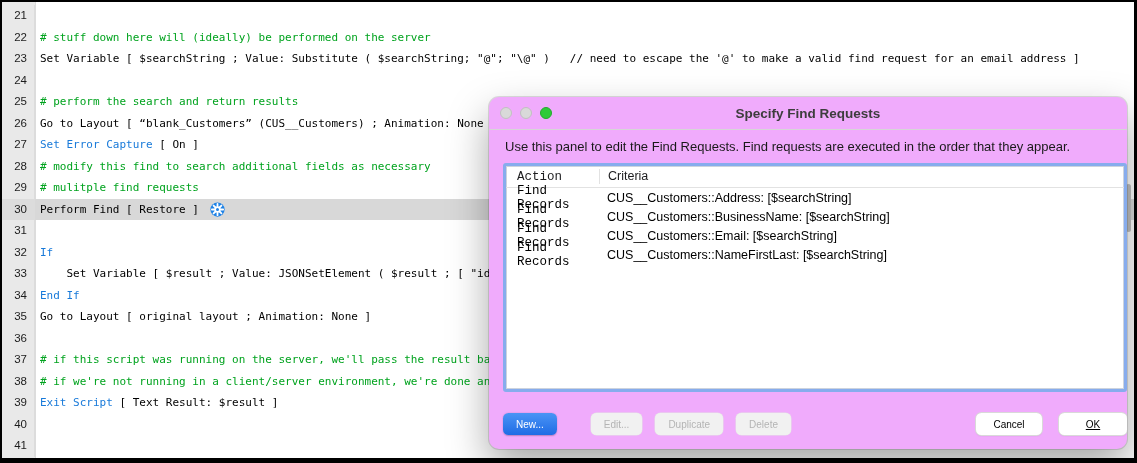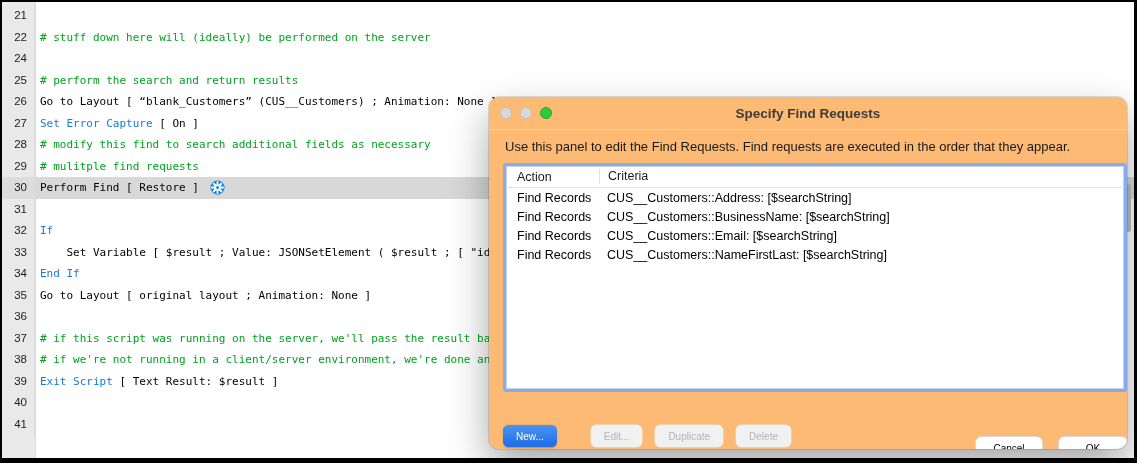"23" div.code-row { html: none -> <div> <span>23</span> <span><span>Set Variable [ $searchString ; Value: Substitute ( $searchString; "@"; "\@" ) // need to escape the '@' to make a valid find request for an email address ]</span></span> </div> }
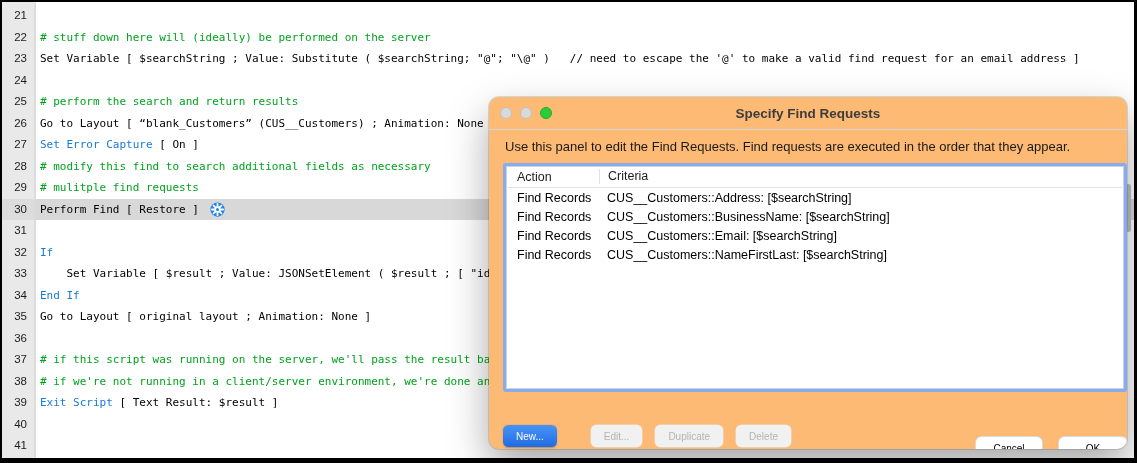"Specify Find Requests" .dialog { background: #fdba74 -> #f0abfc }
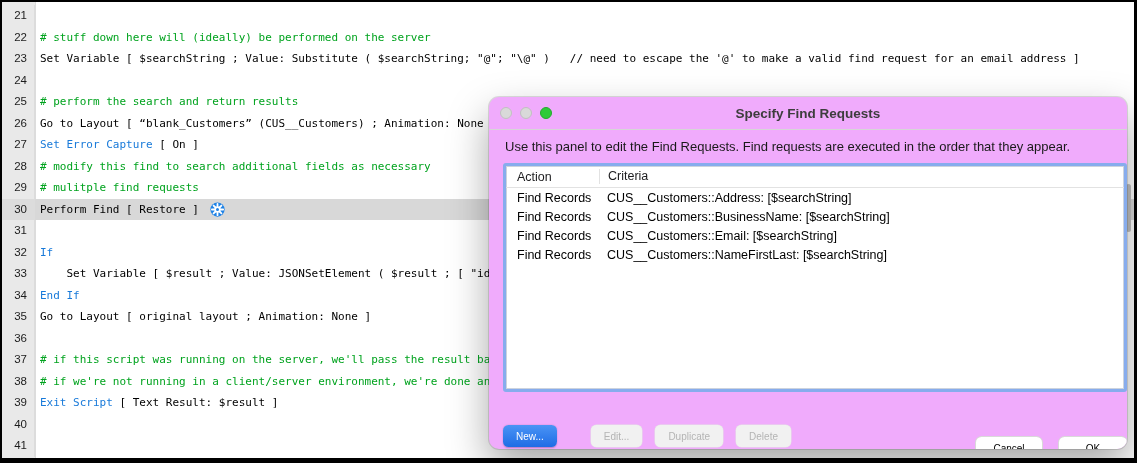"Action" .col-action { font-family: none -> Liberation Mono, monospace }
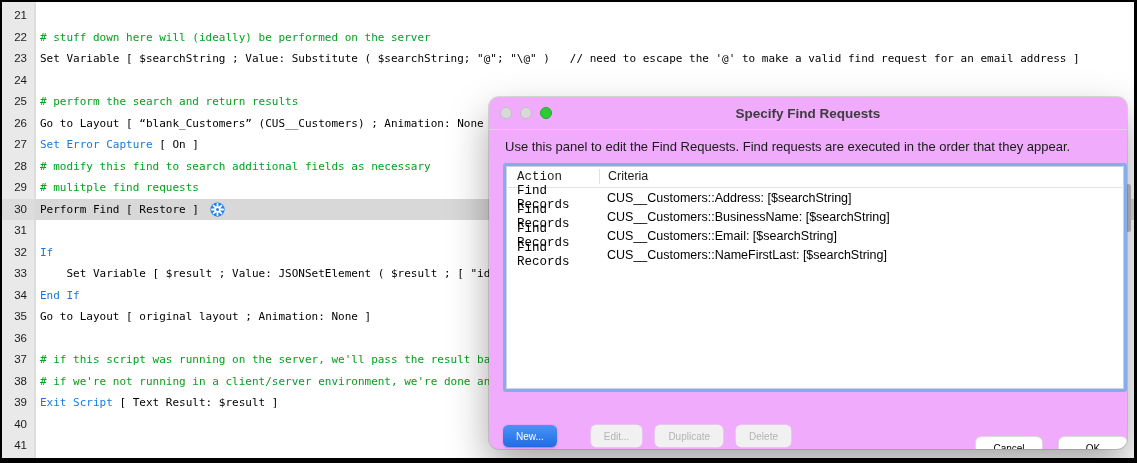"Cancel" .btn.plain-btn { margin-top: 24px -> none }
